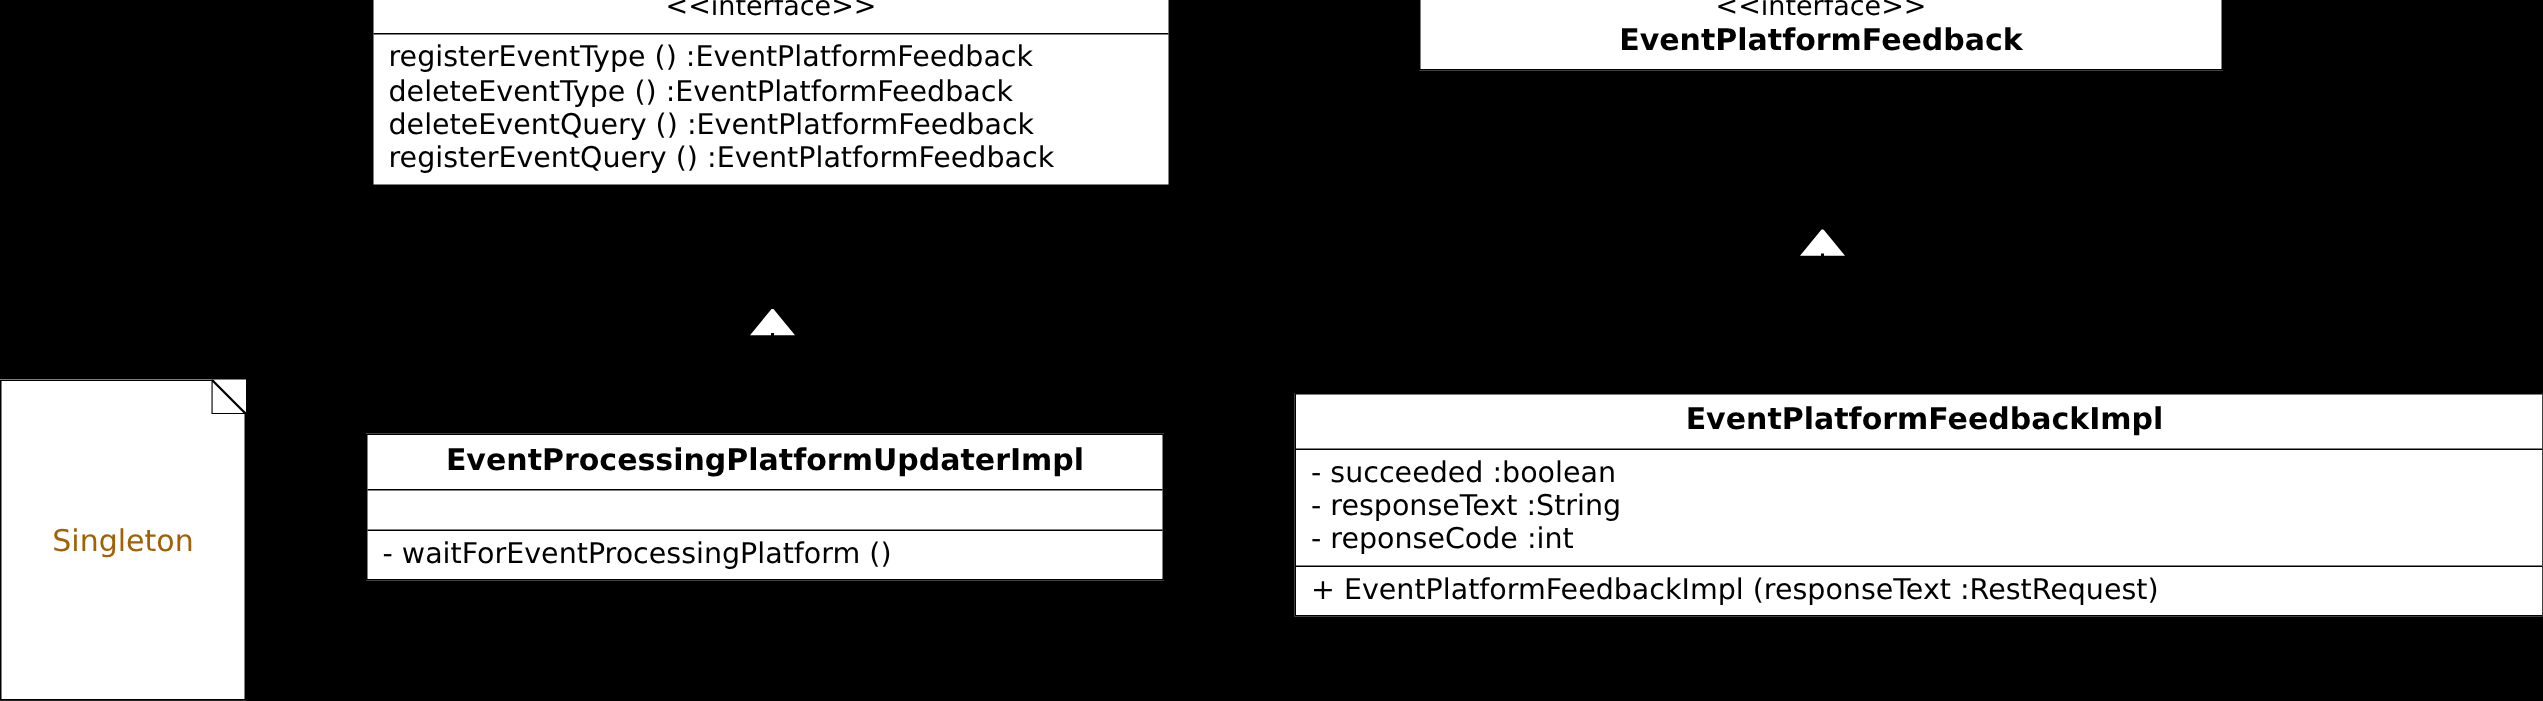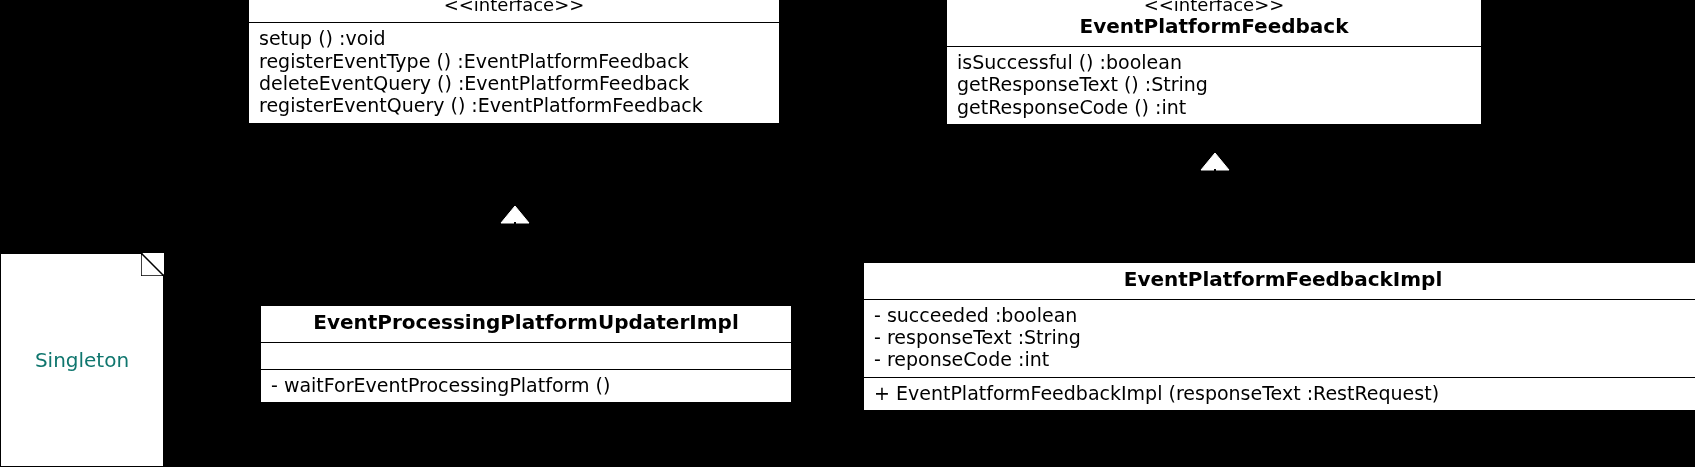"setup () :void" div.uml-member { html: <div>setup () :void</div> -> none }
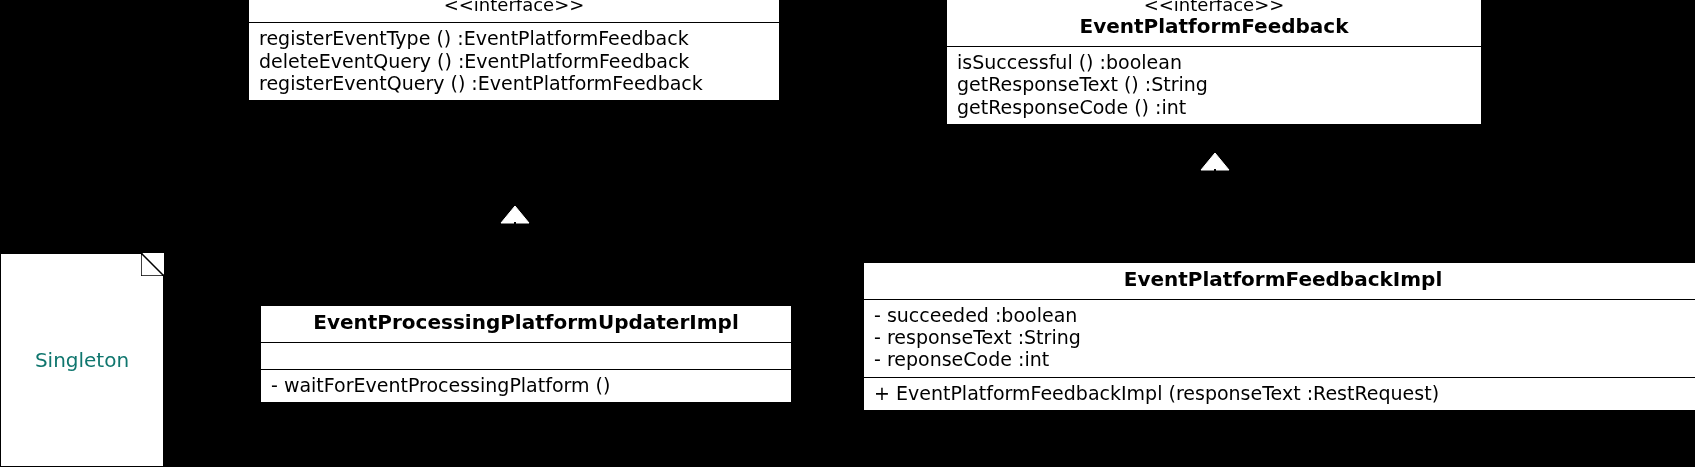"deleteEventType ()" div.uml-member { html: none -> <div>deleteEventType () :EventPlatformFeedback</div> }
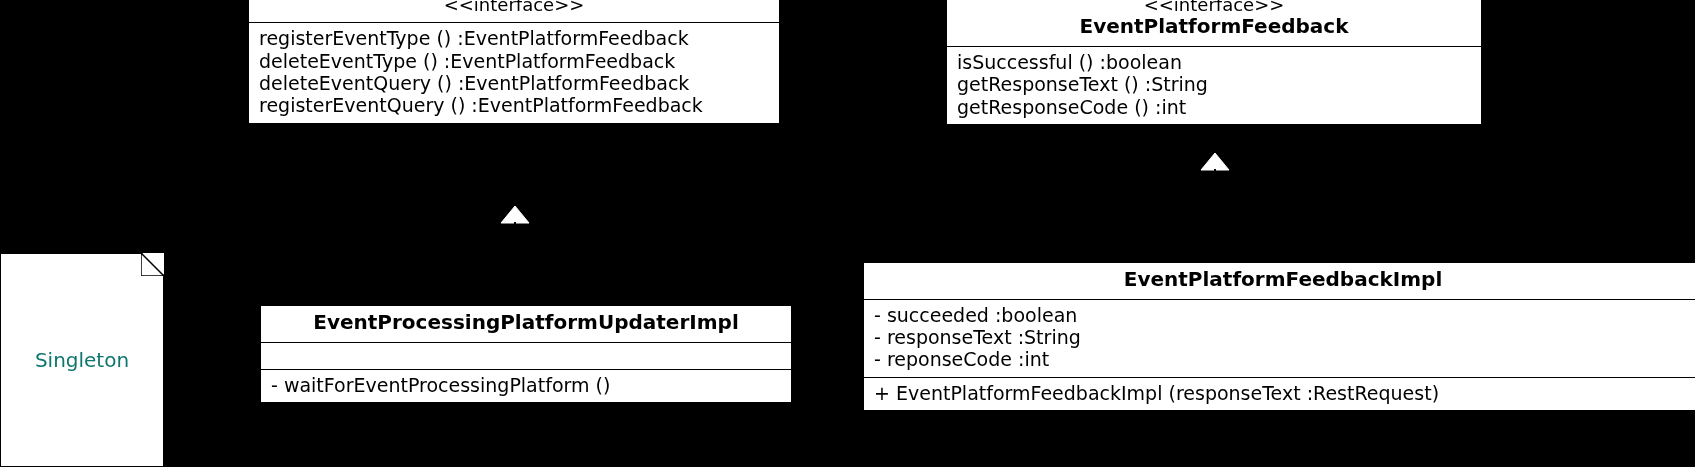"isSuccessful () :boolean" div.uml-compartment { html: <div> <div>isSuccessful () :boolean</div> <div>getResponseText () :String</div> <div>getResponseCode () :int</div> </div> -> none }
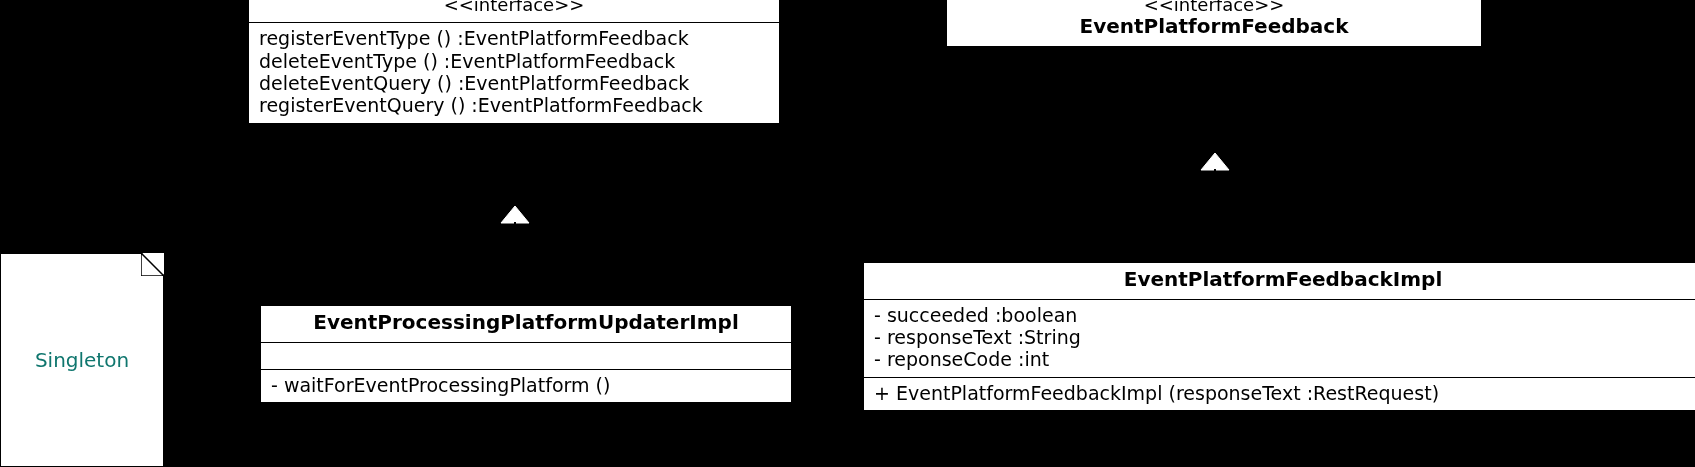"EventProcessingPlatformUpdaterImpl" div.uml-class { left: 260px -> 244px; margin-top: 16px -> none }
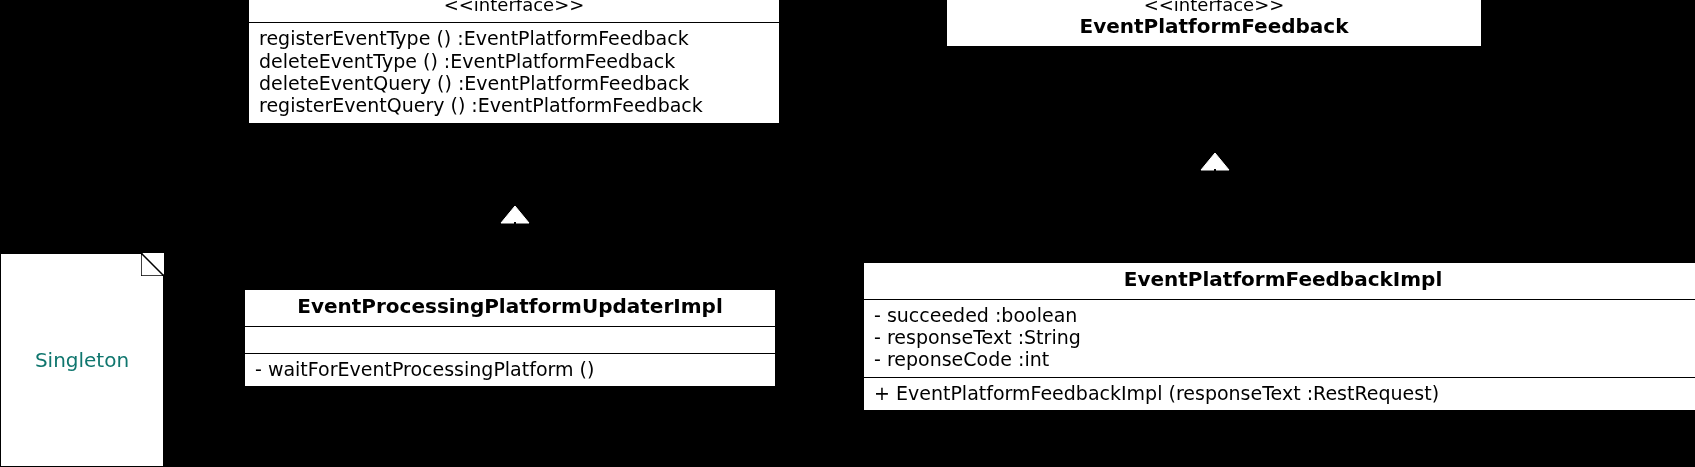"Singleton" .uml-note { color: #0f766e -> #a16207 }
